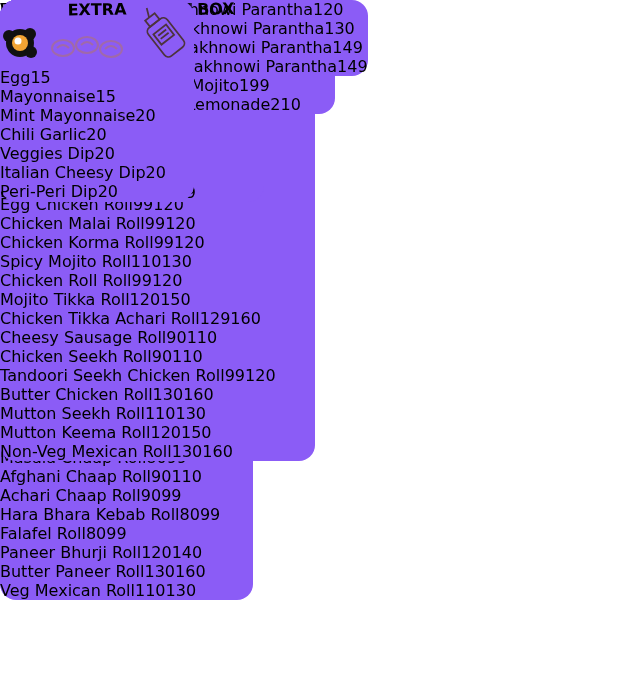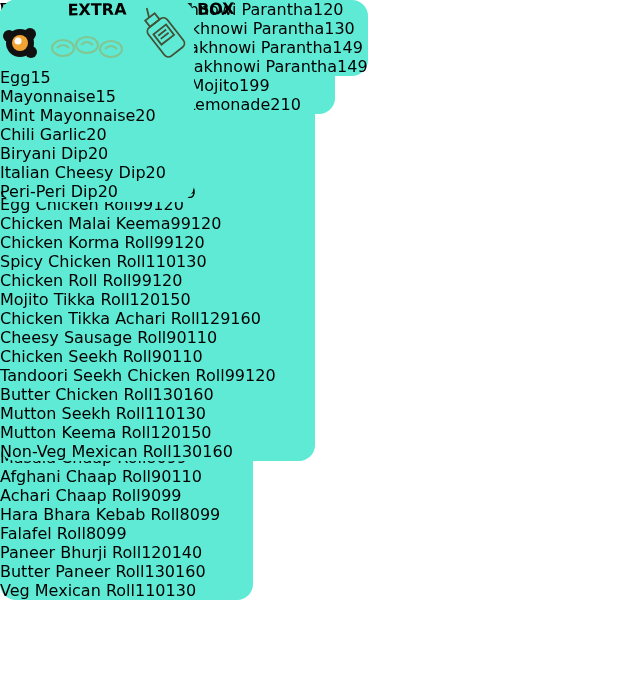"EXTRA" .card { background: #5eead4 -> #8b5cf6 }
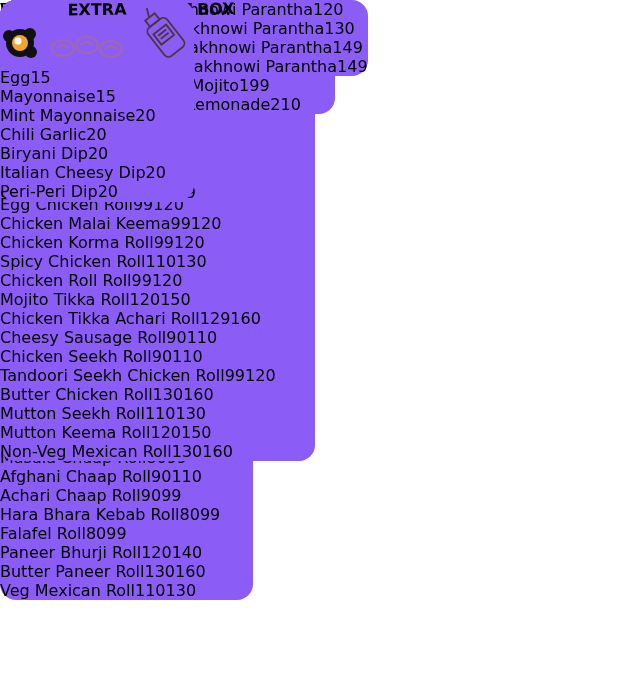"Biryani Dip" span.name { text: Biryani -> Veggies }
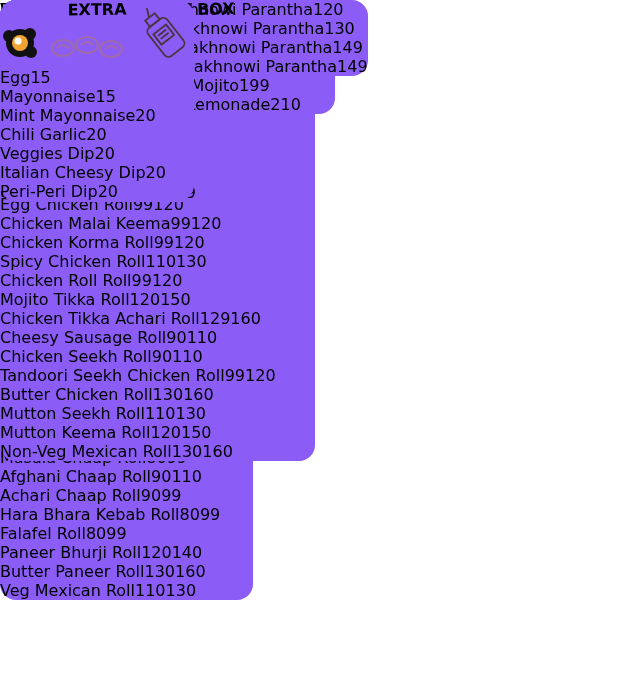"Chicken Malai Keema" span.name { text: Keema -> Roll }
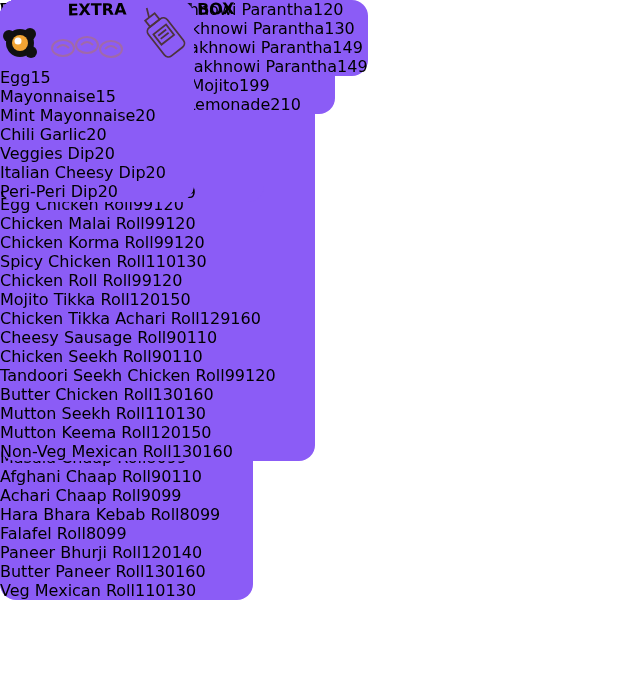"Spicy Chicken Roll" span.name { text: Chicken -> Mojito }
